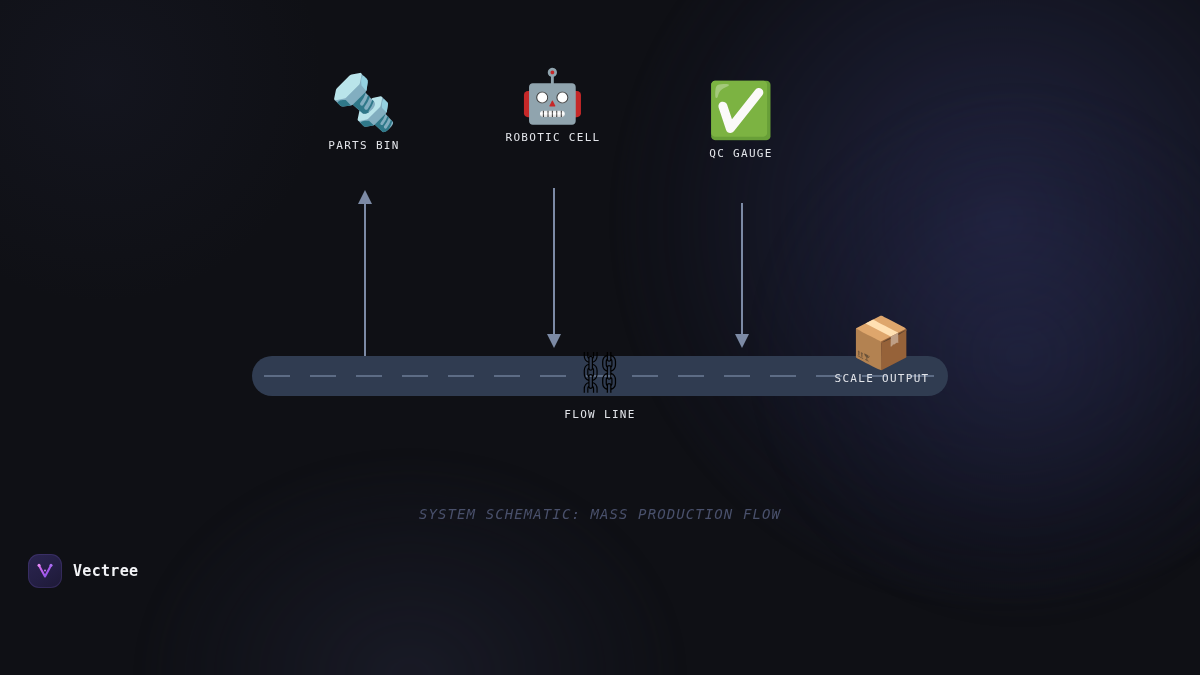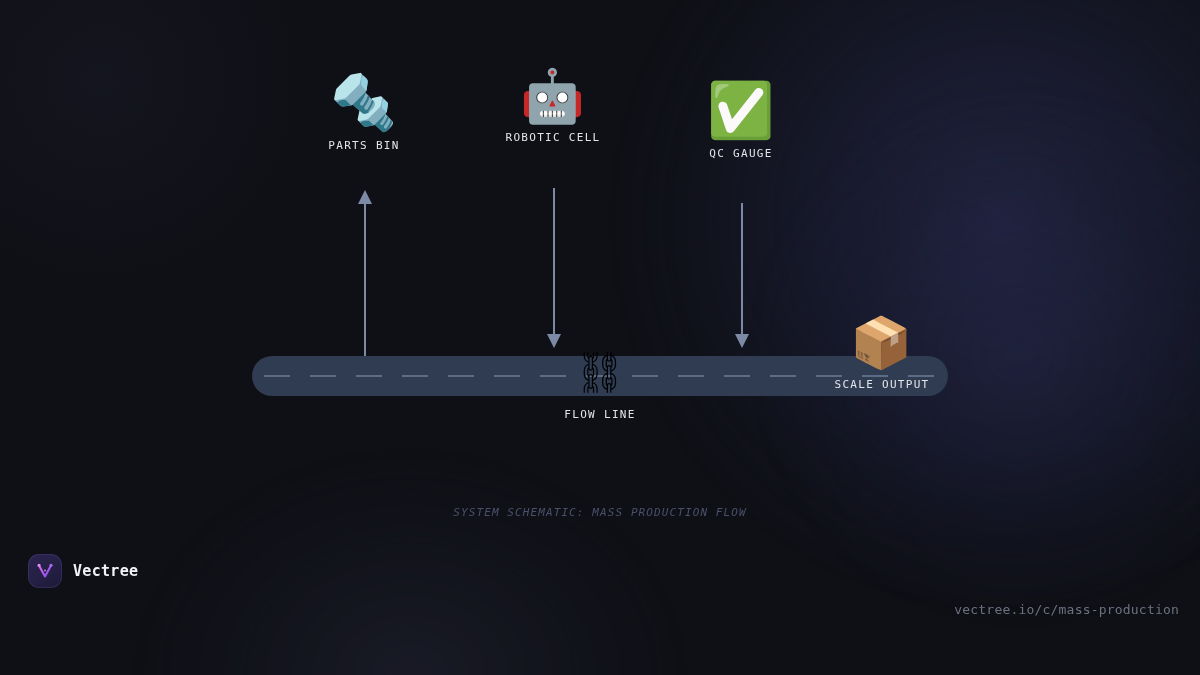"SCALE OUTPUT" #node-scale-output .node-label { margin-top: 10px -> 4px }
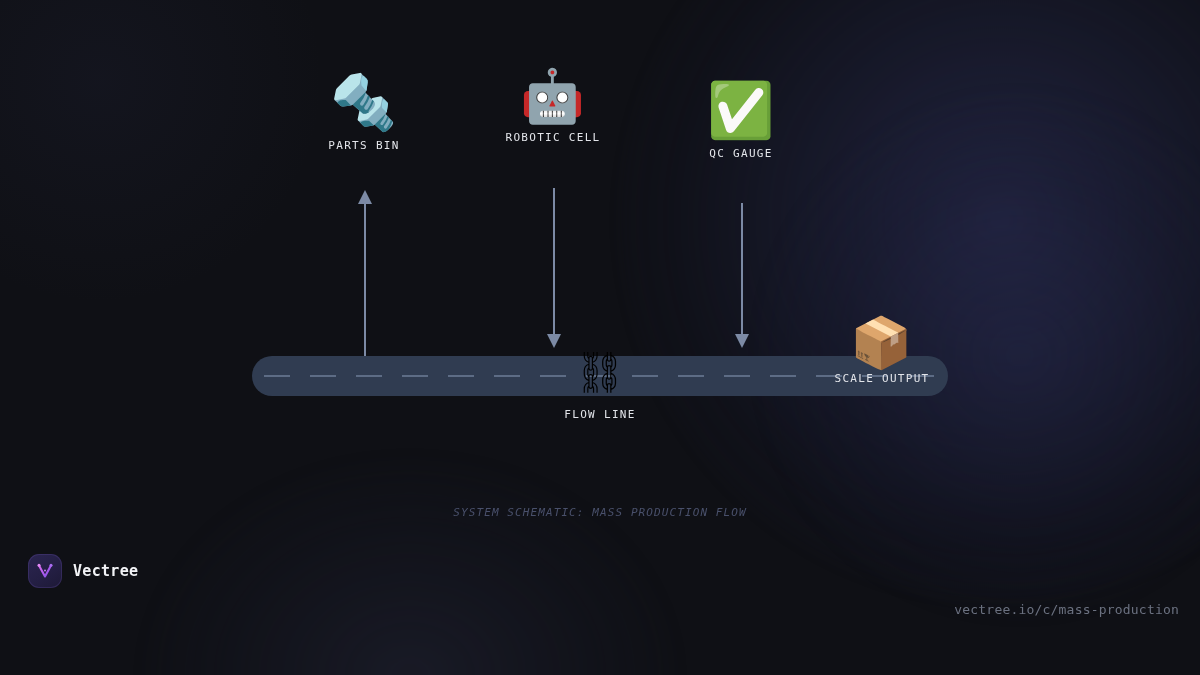"SYSTEM SCHEMATIC: MASS PRODUCTION FLOW" #schematic-caption { font-size: 11px -> 14px }
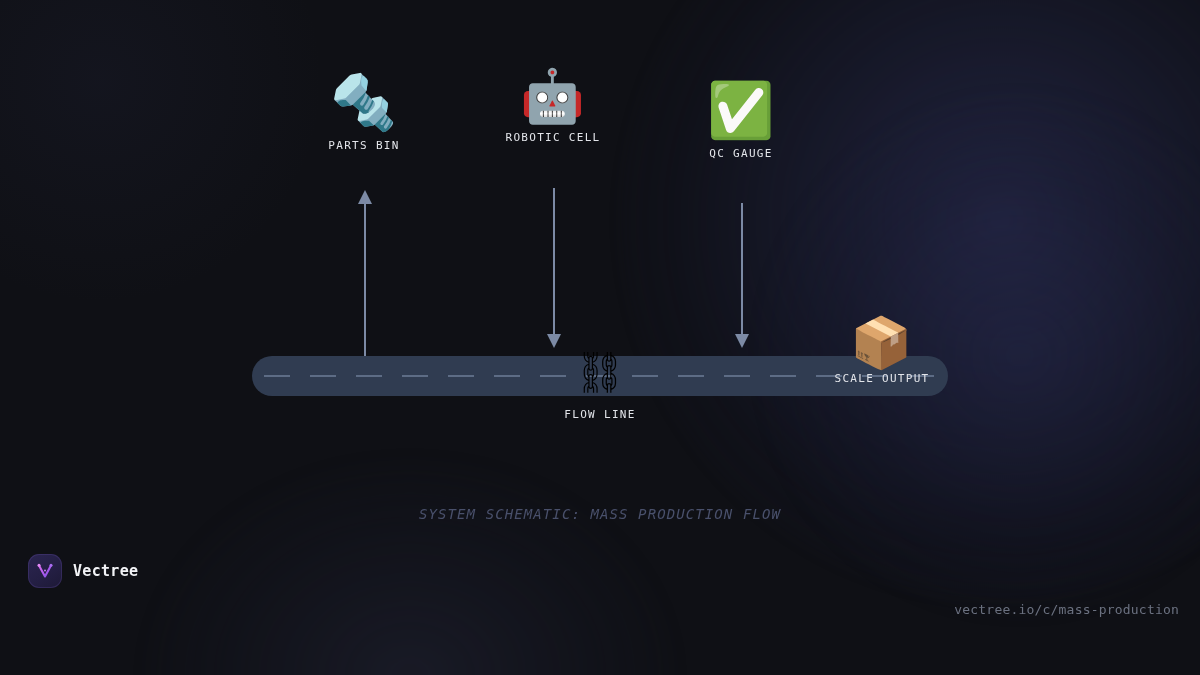"vectree.io/c/mass-production" div { html: <div>vectree.io/c/mass-production</div> -> none }
